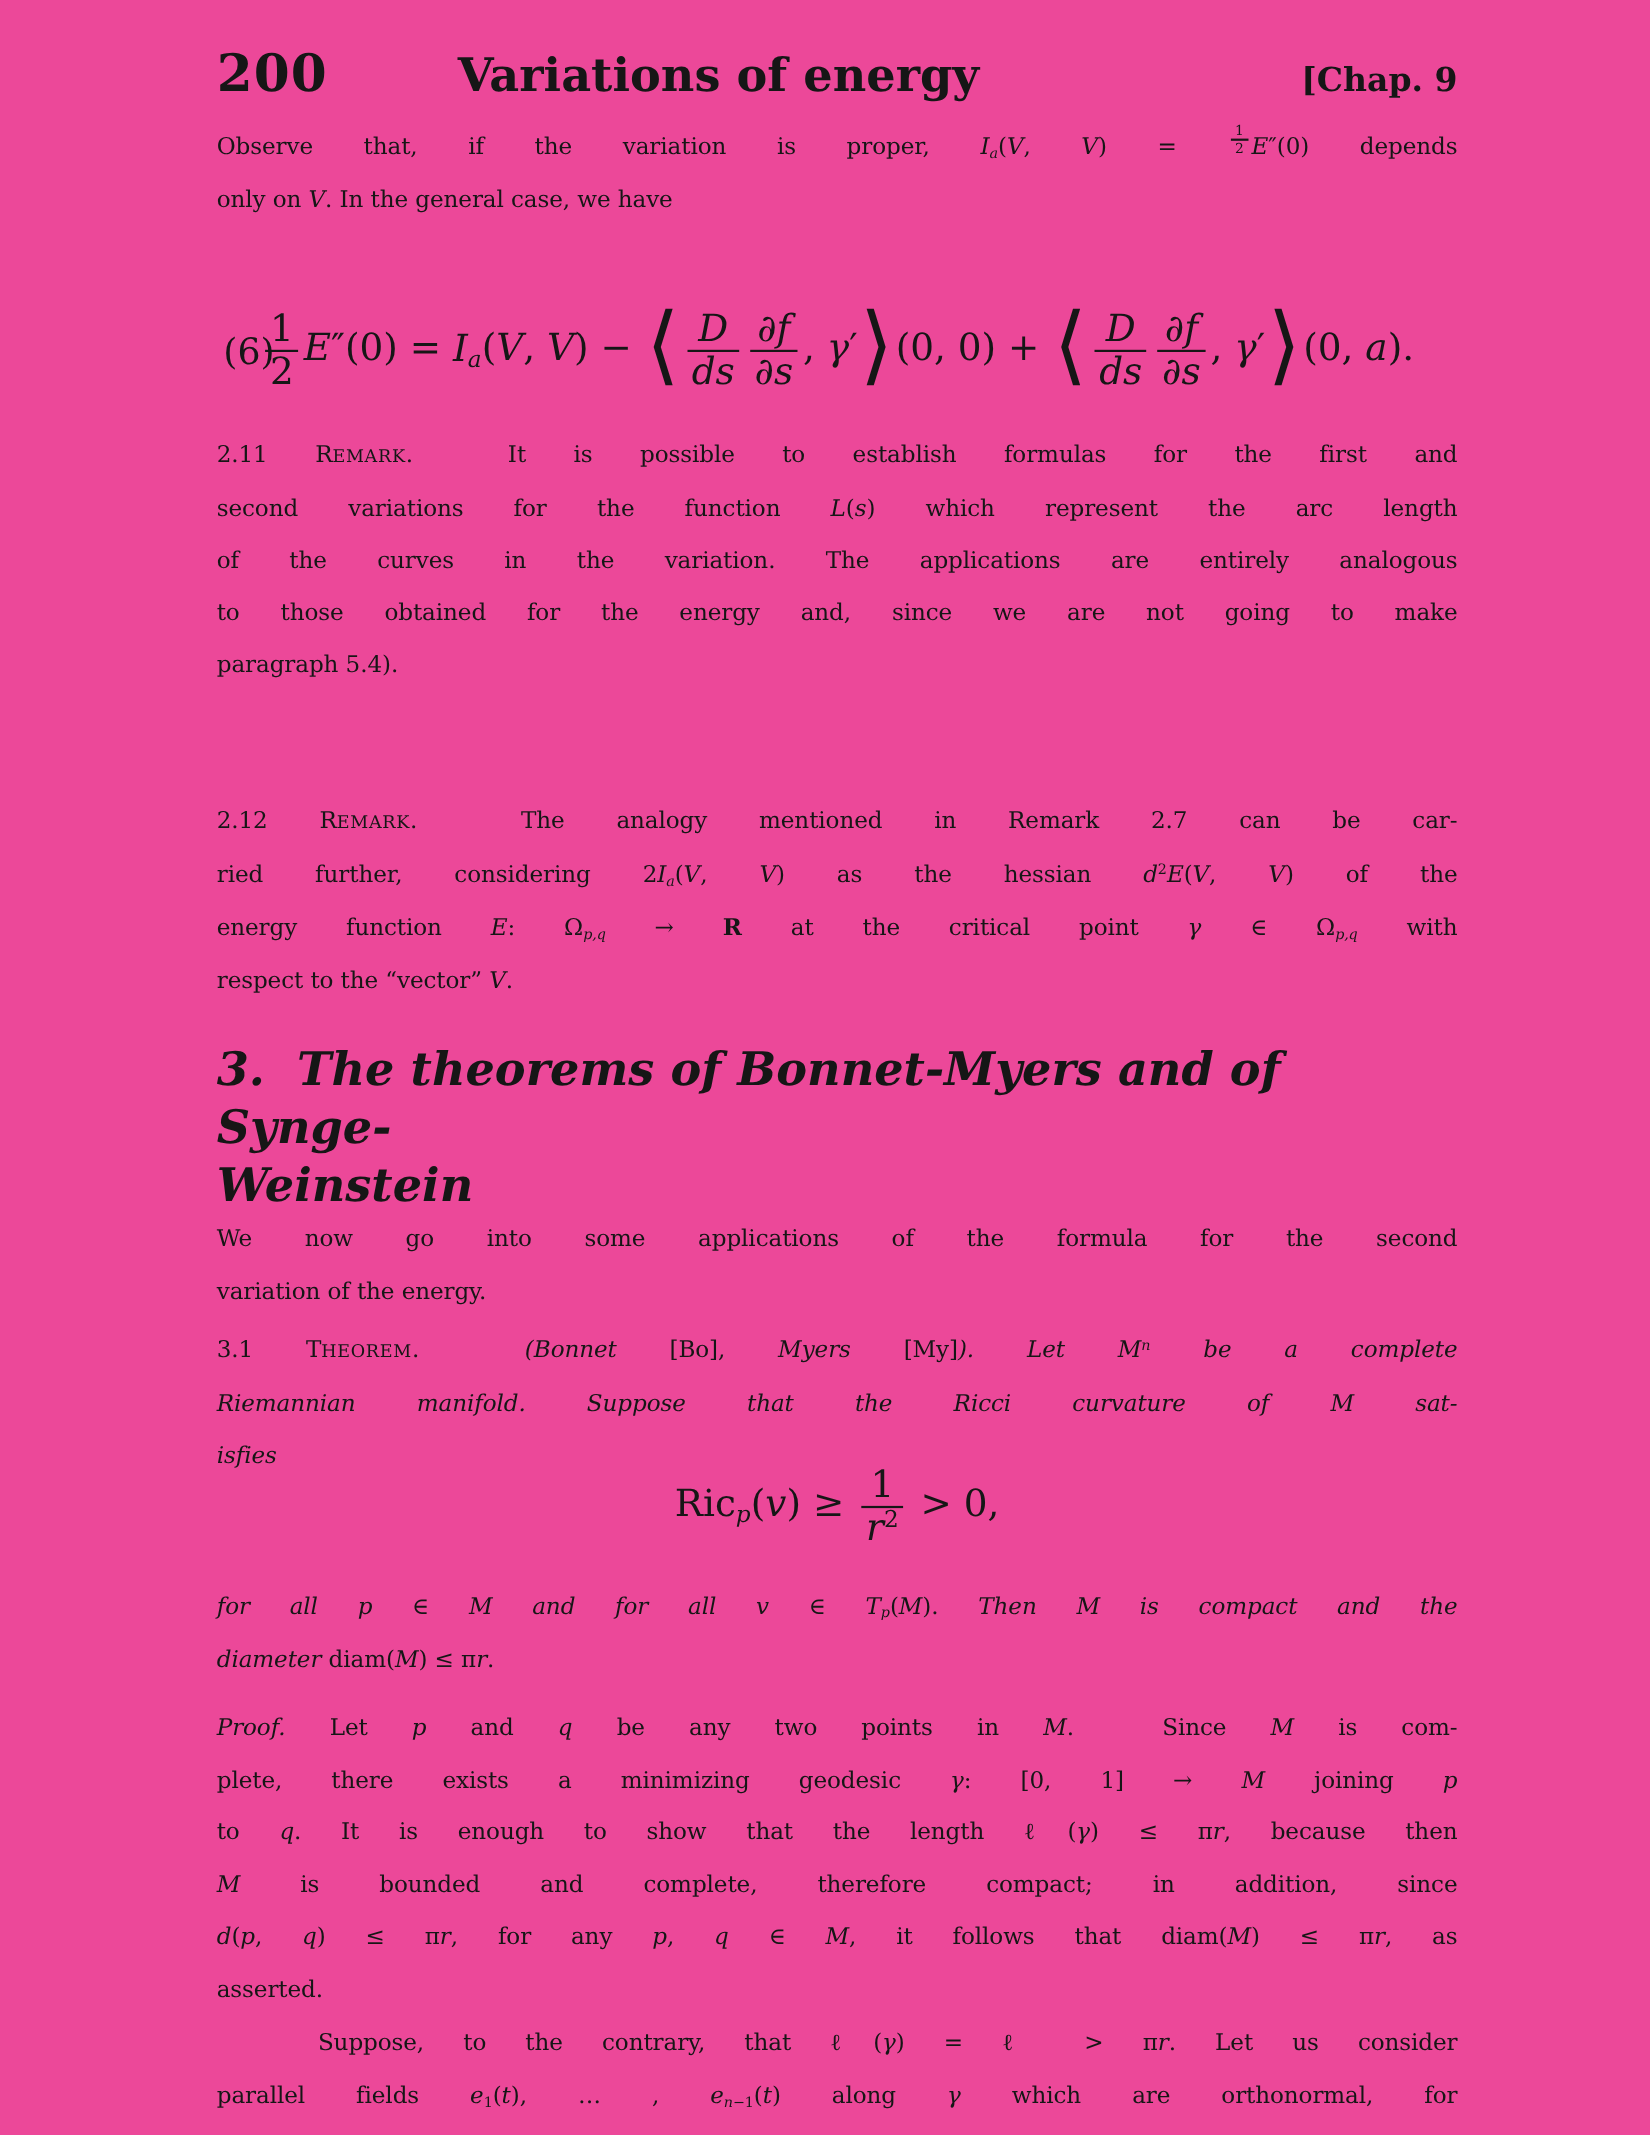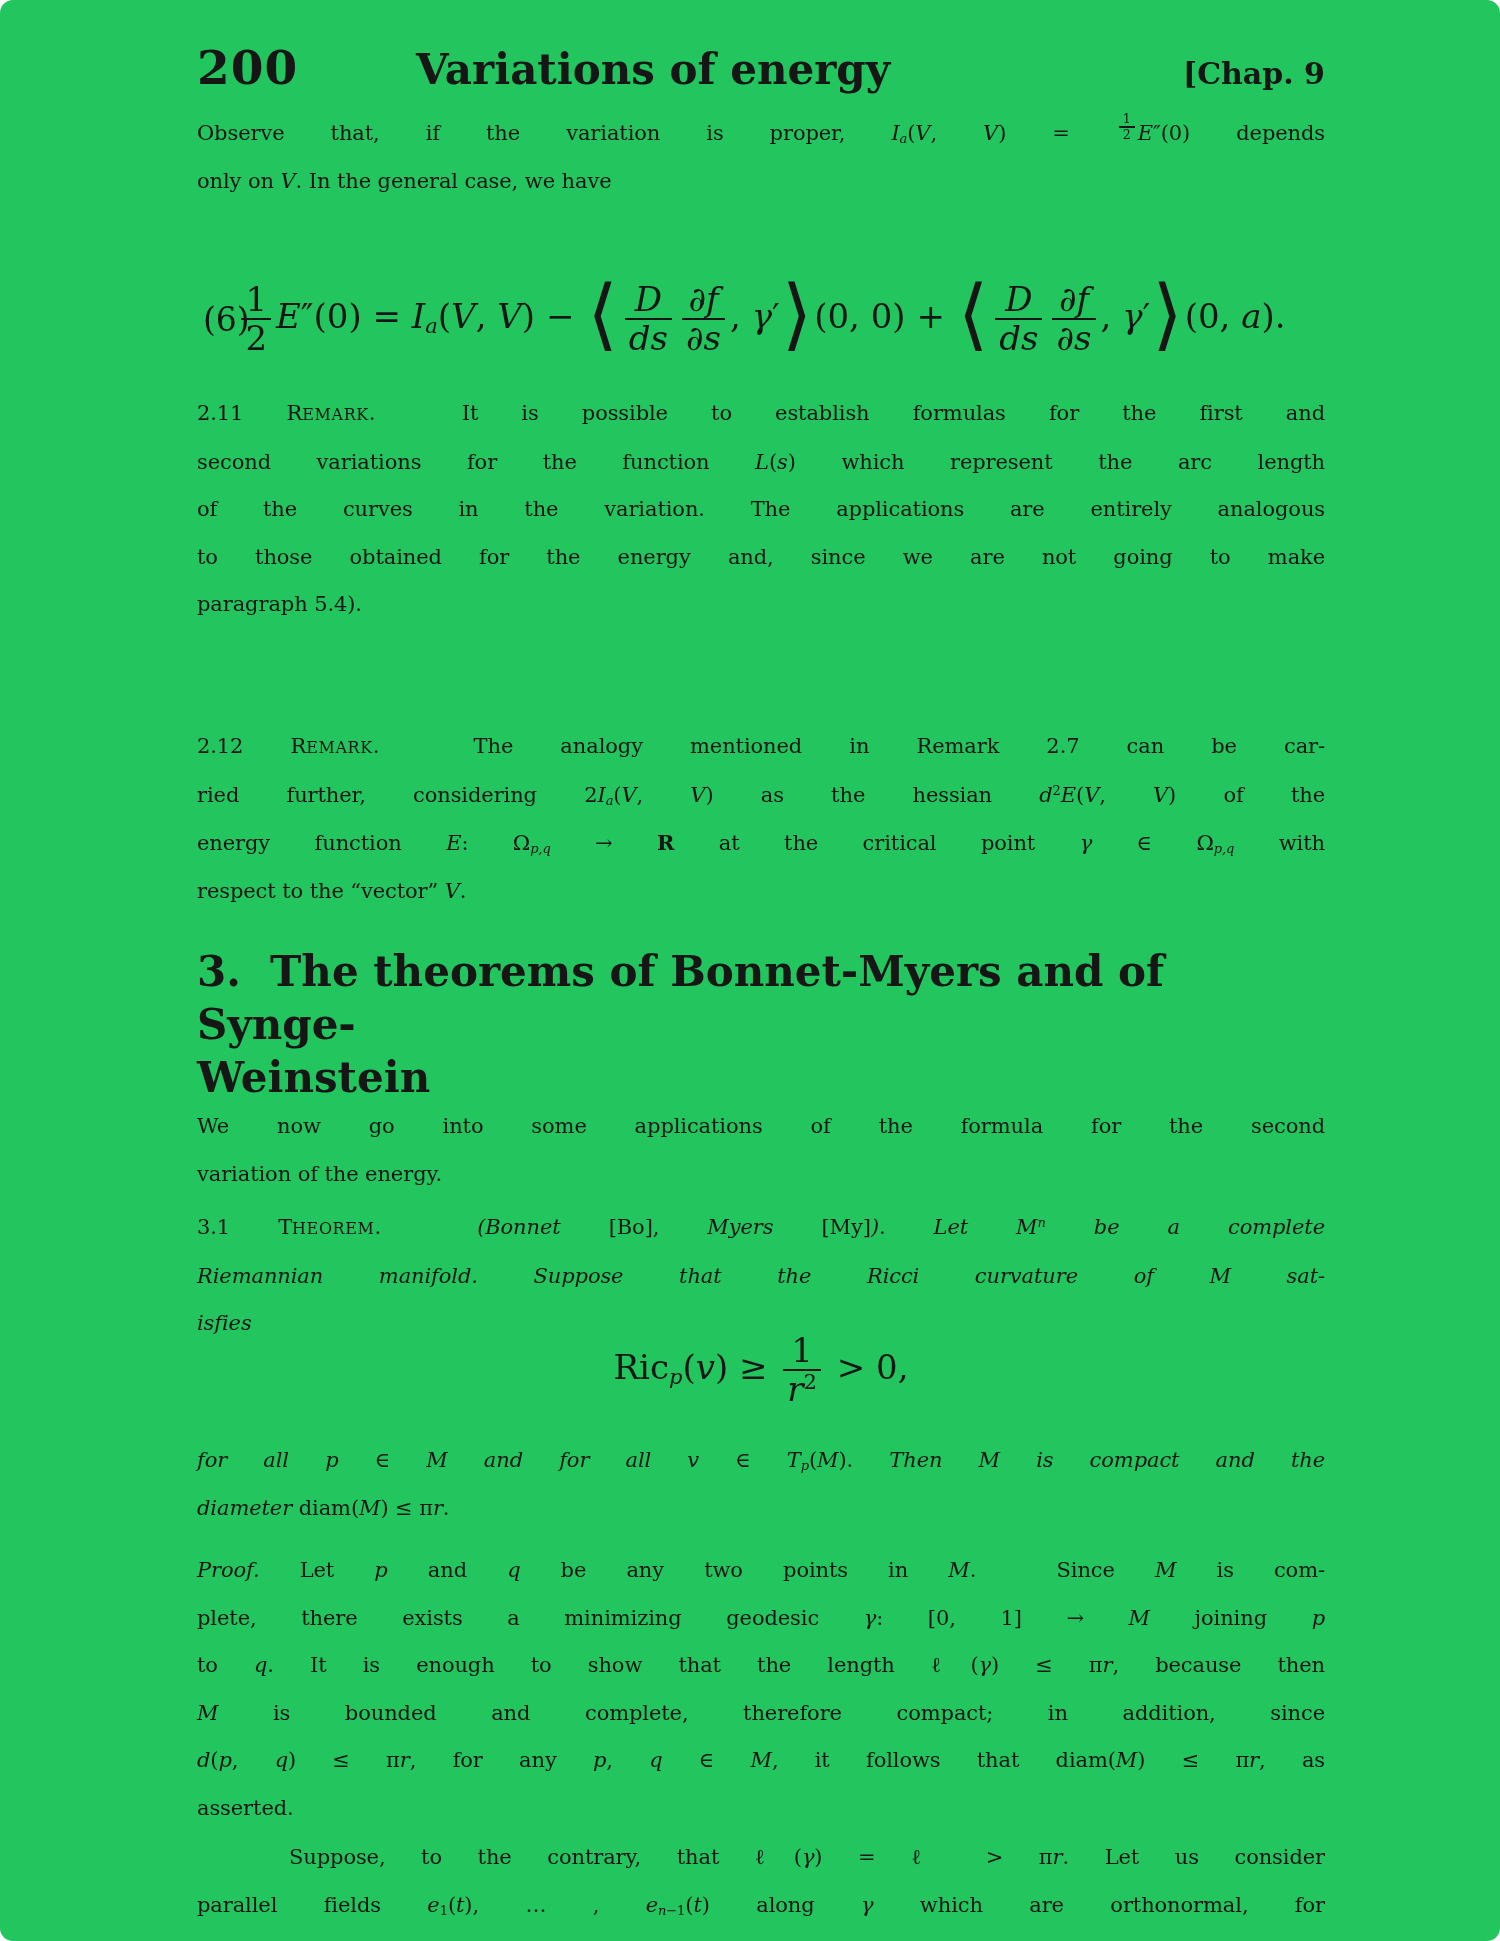"200" .page { background: #22c55e -> #ec4899; border-radius: 13px -> none }
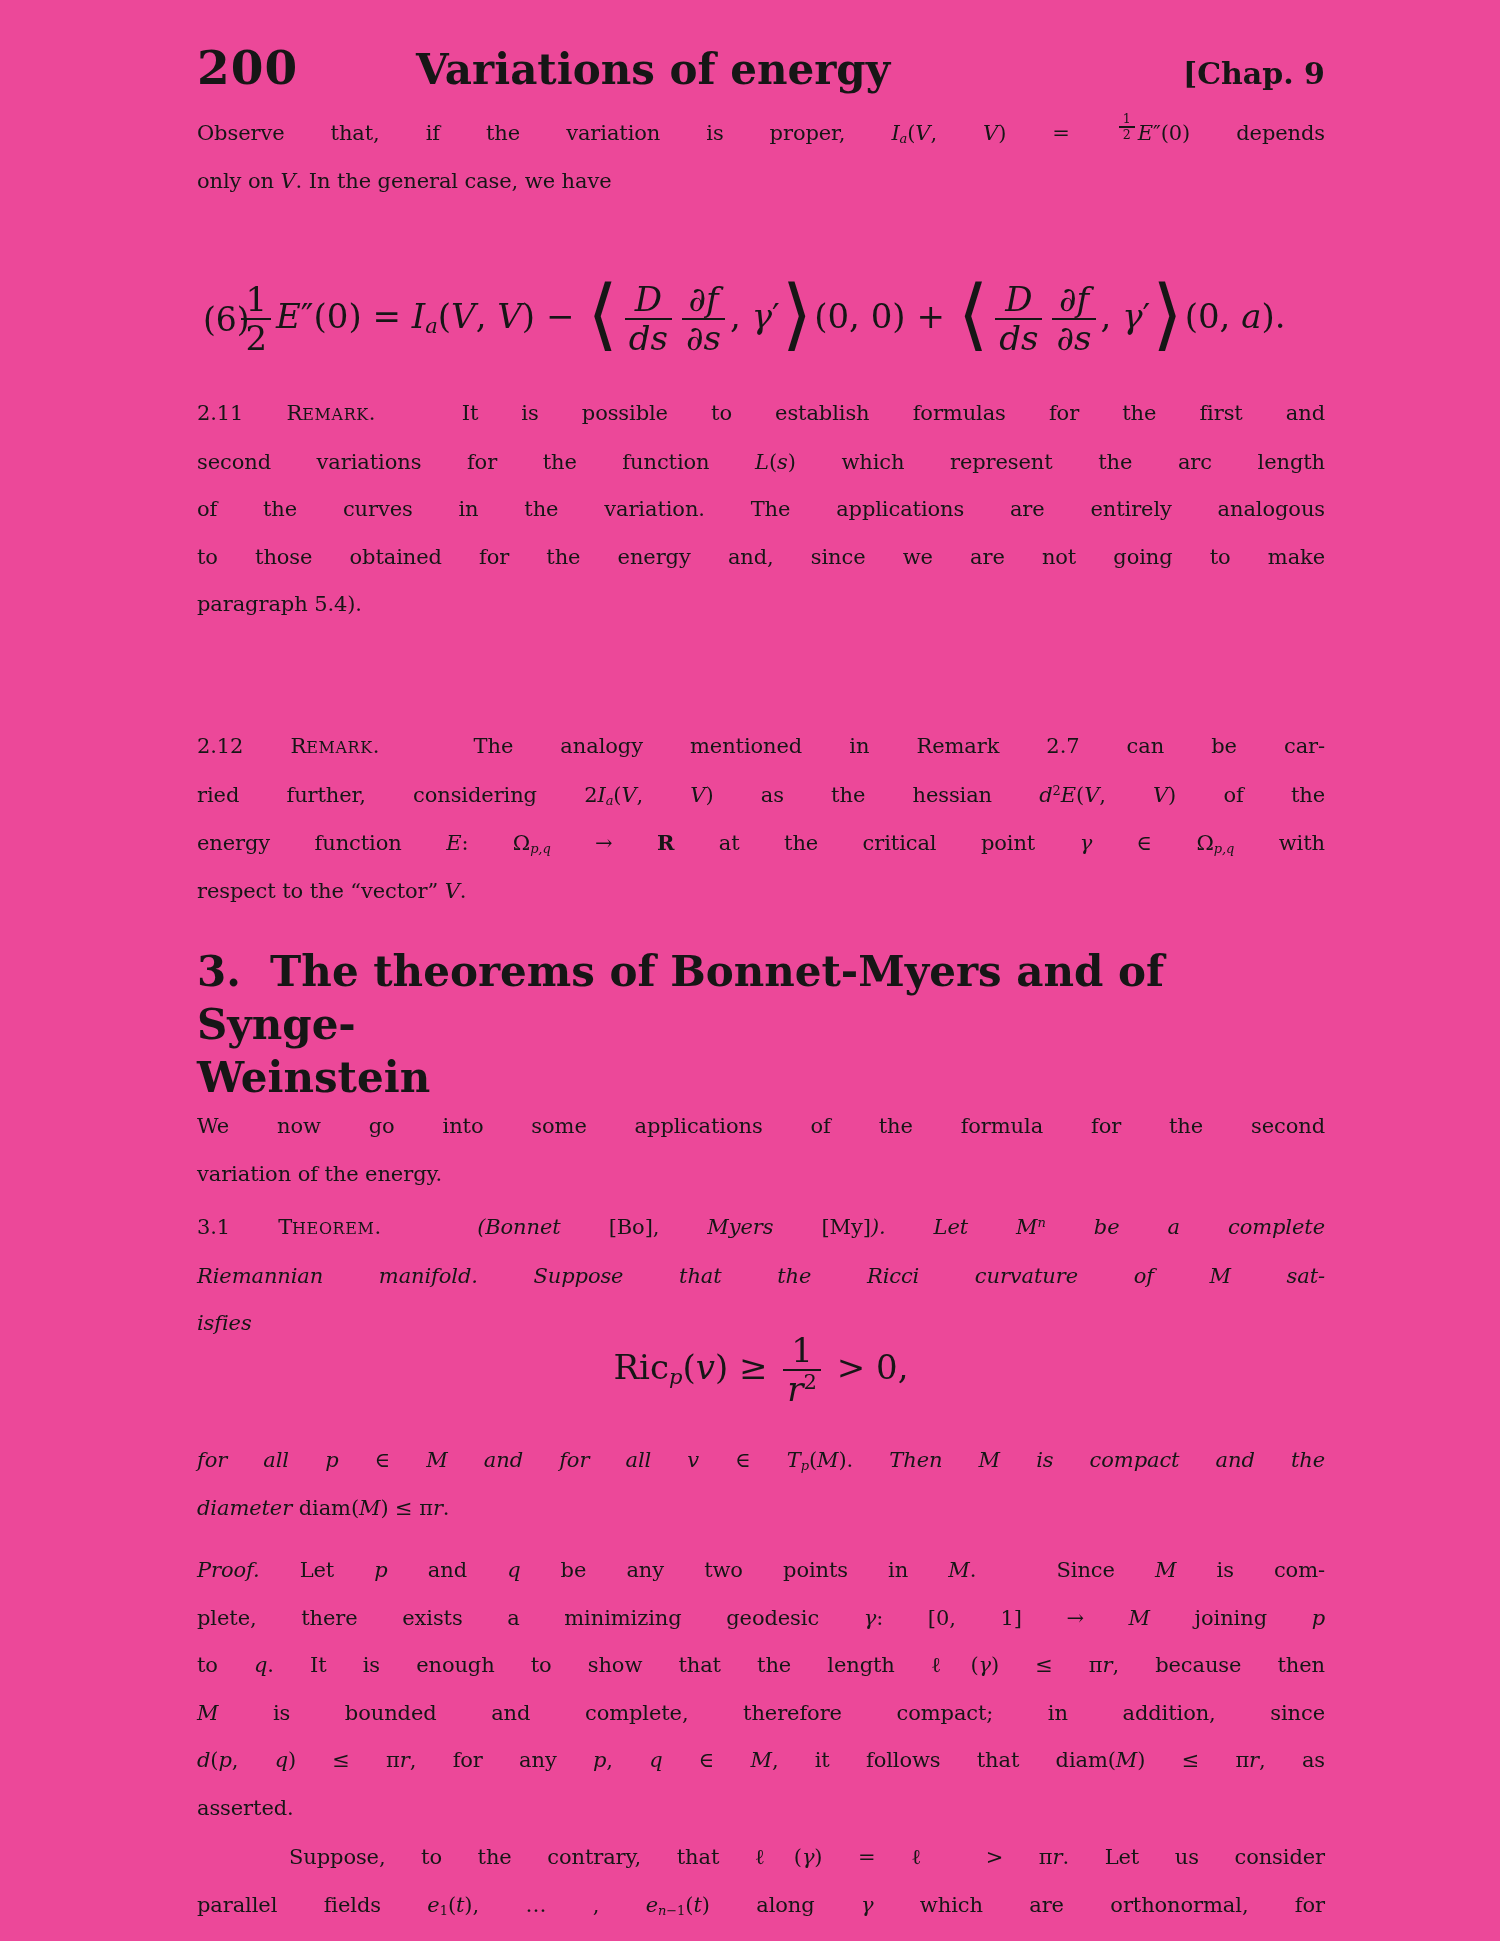"3. The theorems of Bonnet-Myers" .h3line { font-style: none -> italic }
